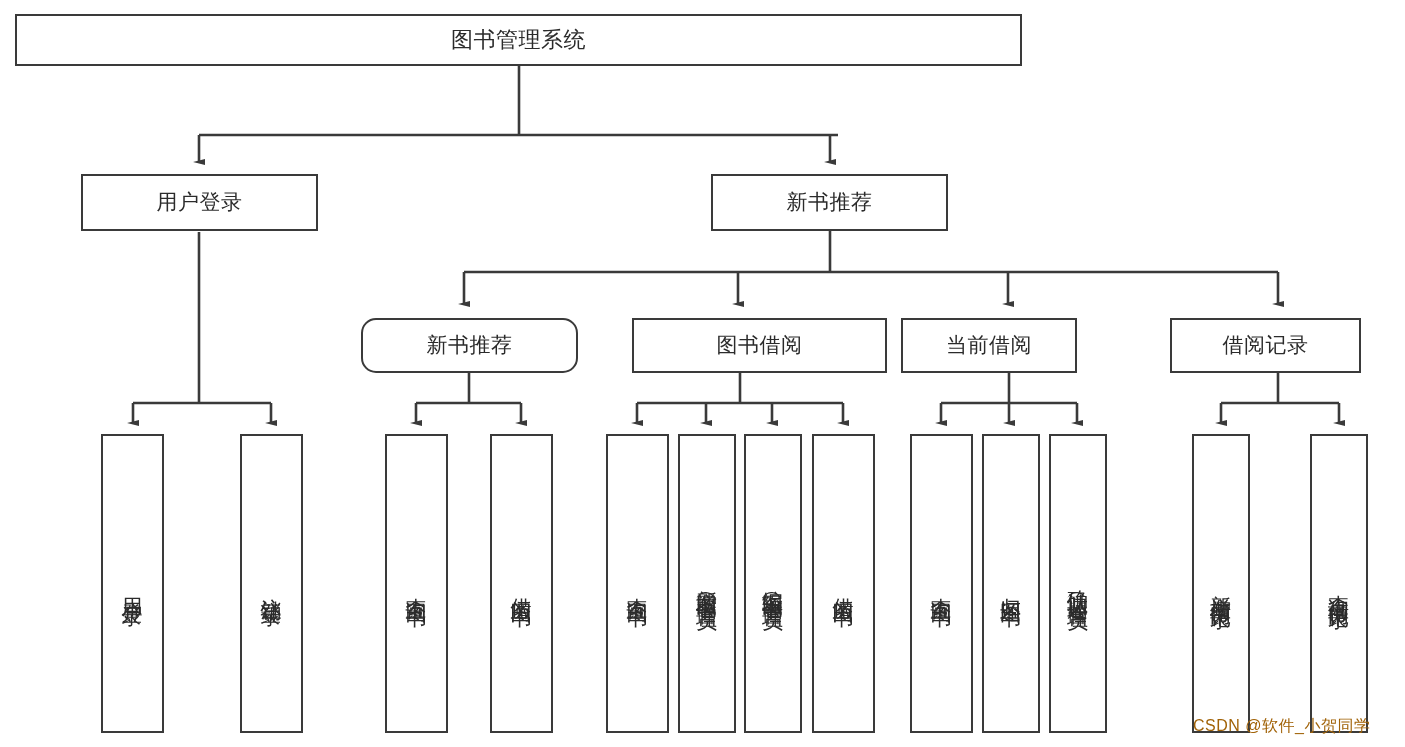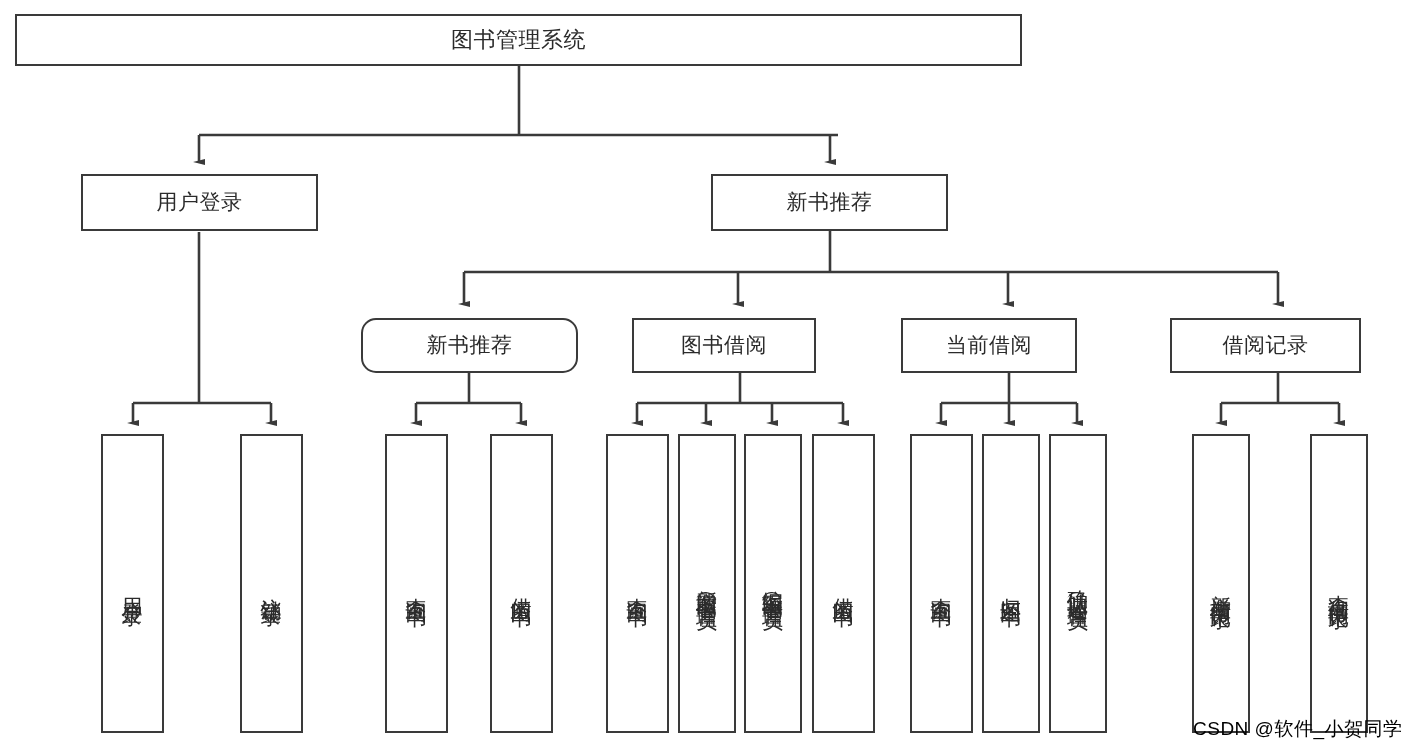"图书借阅" div.node { width: 184px -> 255px }
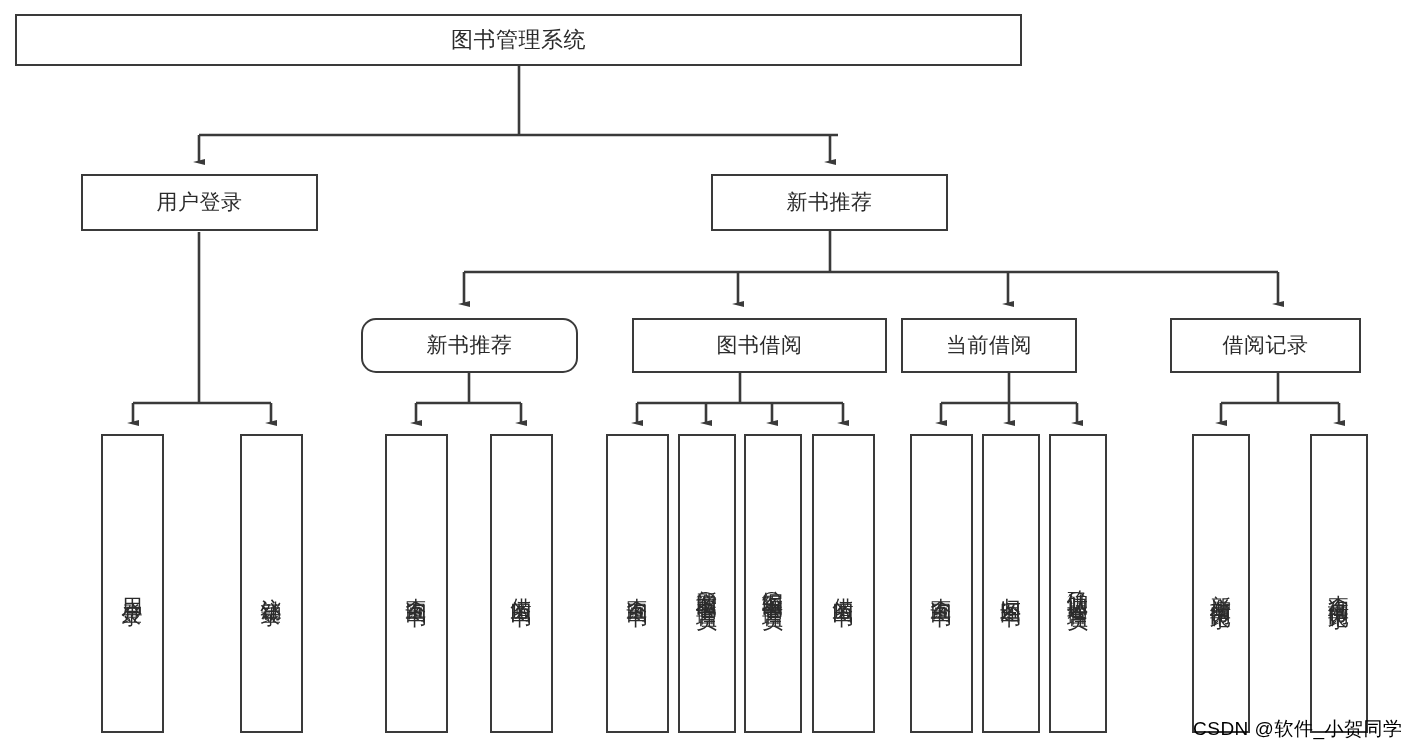"CSDN @软件_小贺同学" .watermark { color: #000000 -> #a16207; font-size: 19px -> 16px }
